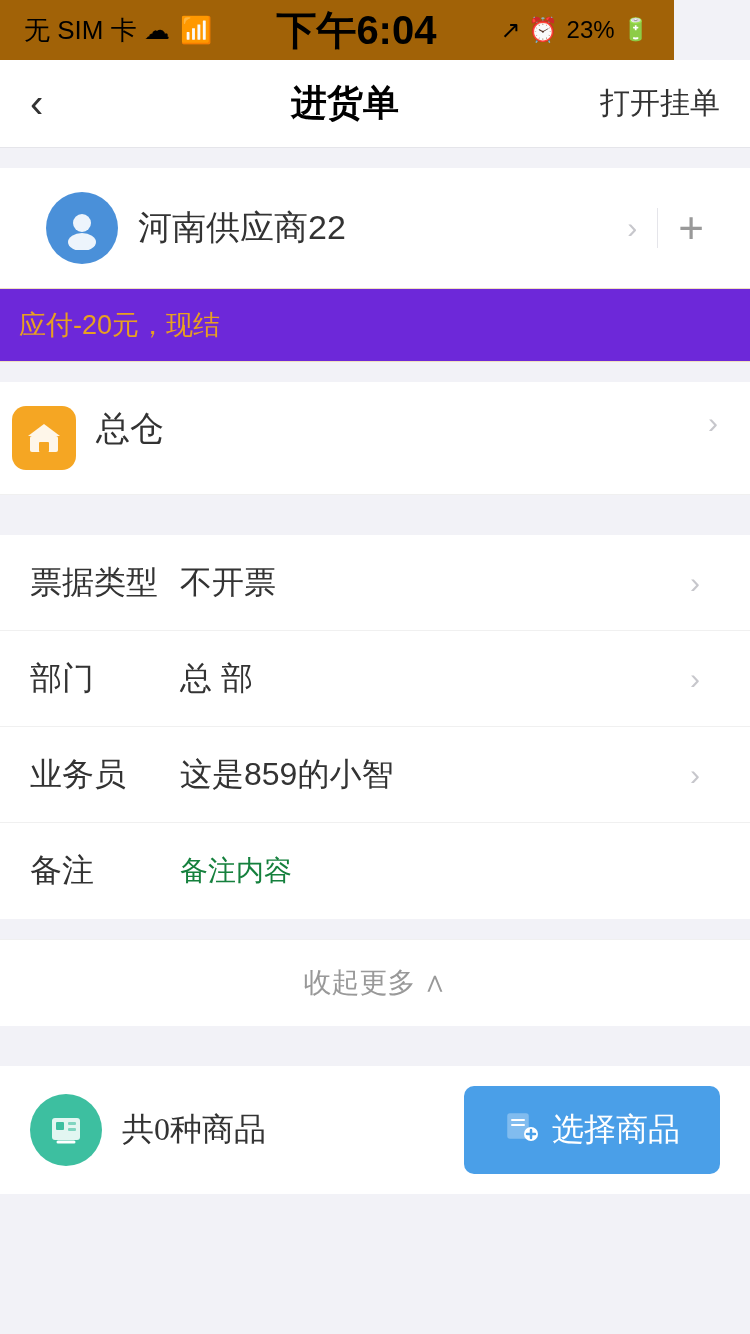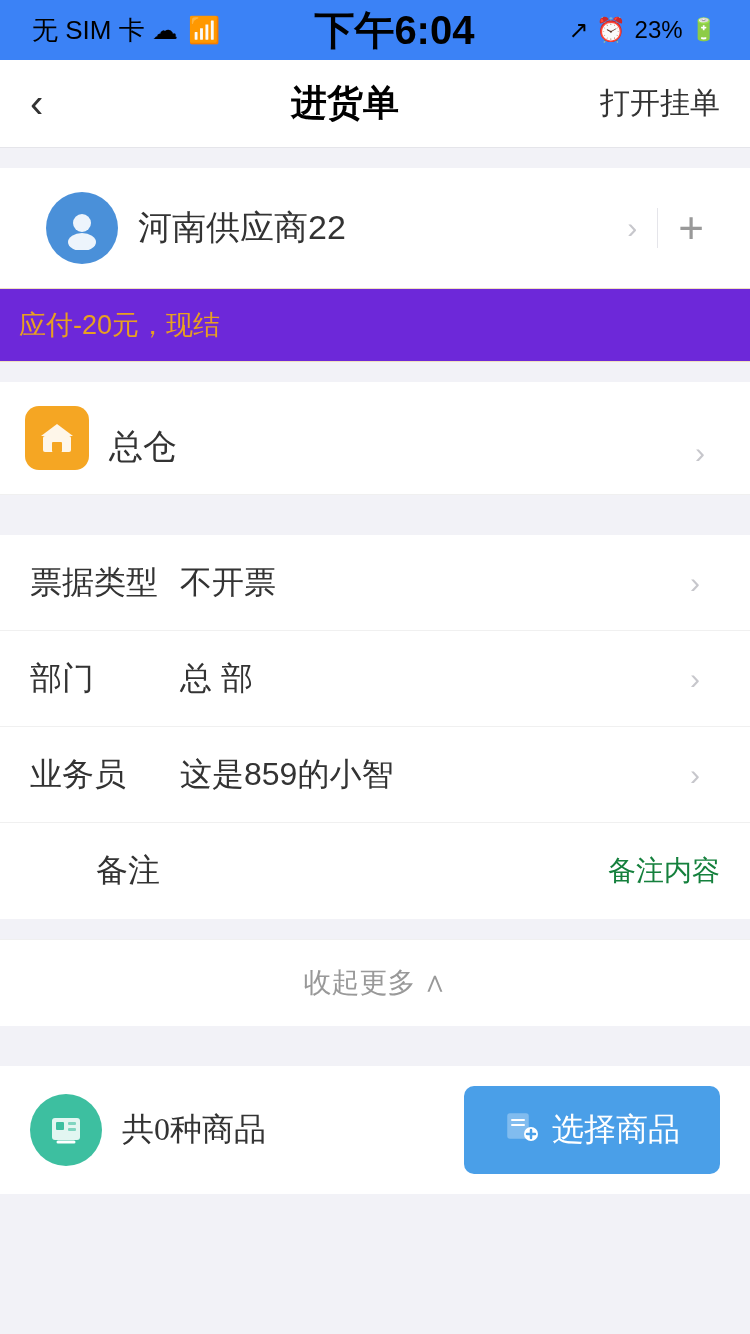"无 SIM 卡 ☁" .status-bar { background: #3b82f6 -> #a16207; padding: 0 32px -> 0 24px; width: 750px -> 674px }
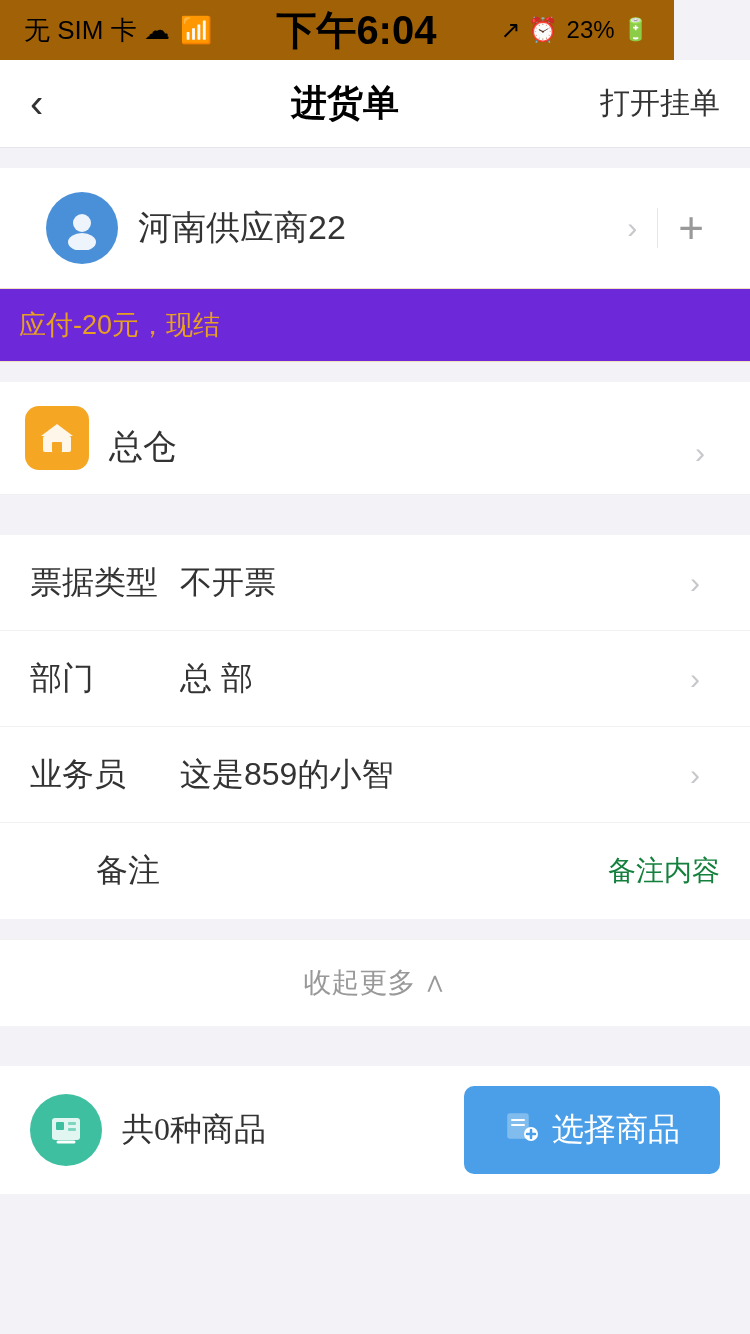"总仓" .warehouse-row { align-items: flex-end -> flex-start; padding: 24px 25px -> 24px 12px }
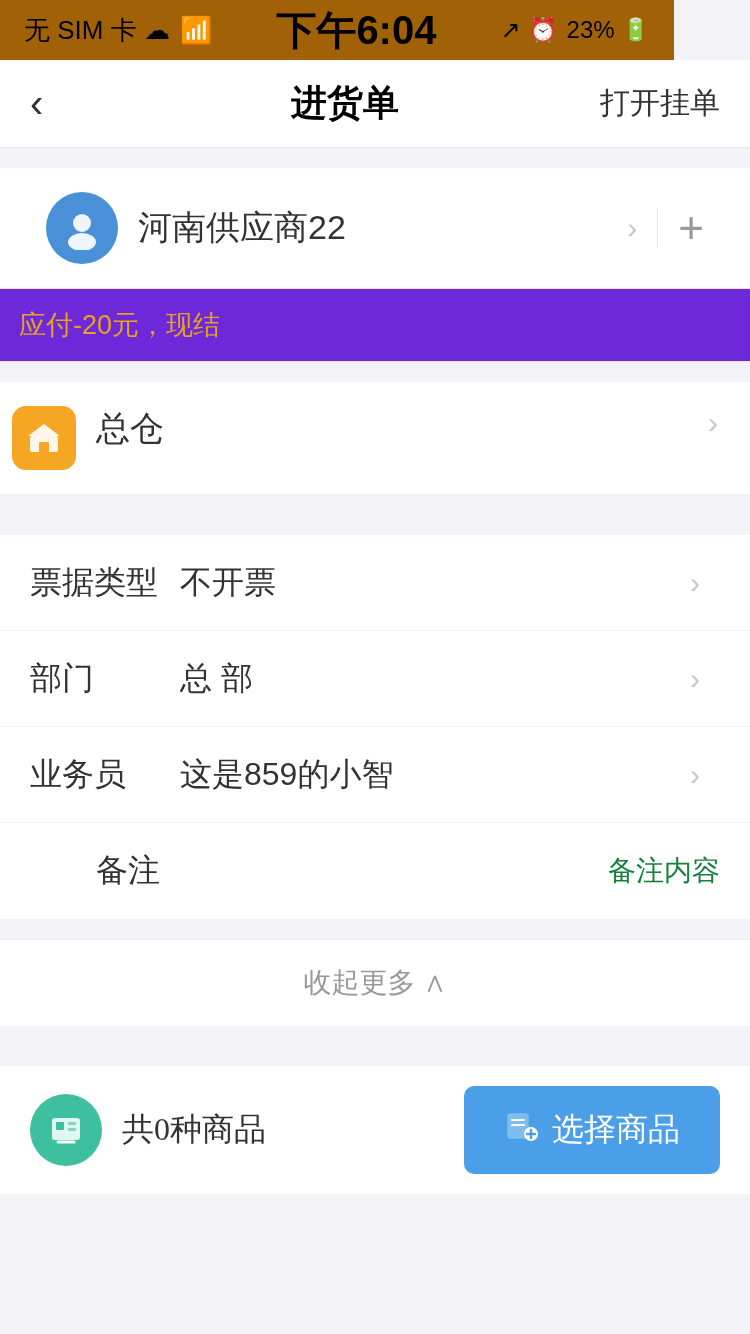"备注" .form-row:last-child { text-align: right -> none }
